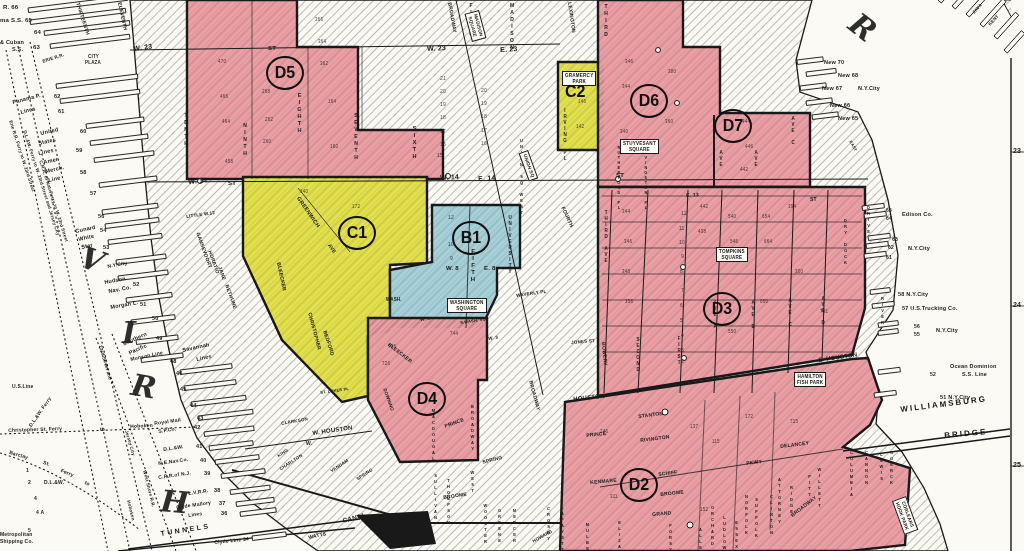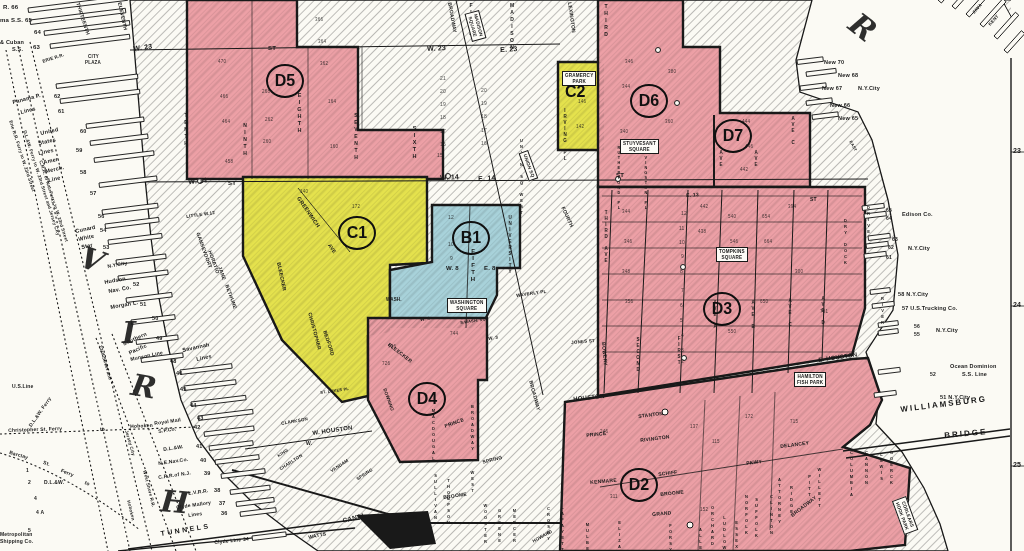"D5" div.zc { top: 64px -> 56px }
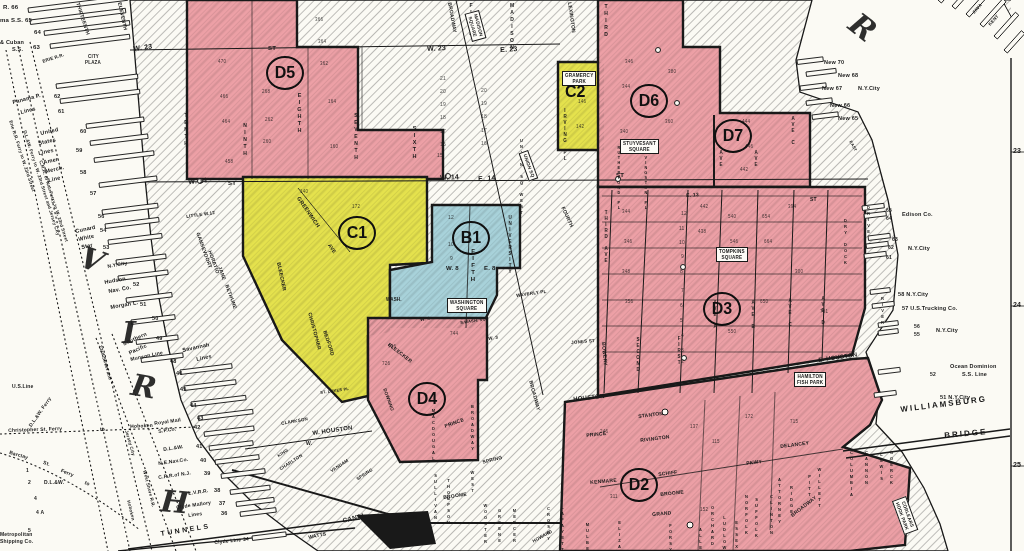"D7" div.zc { top: 119px -> 109px }
